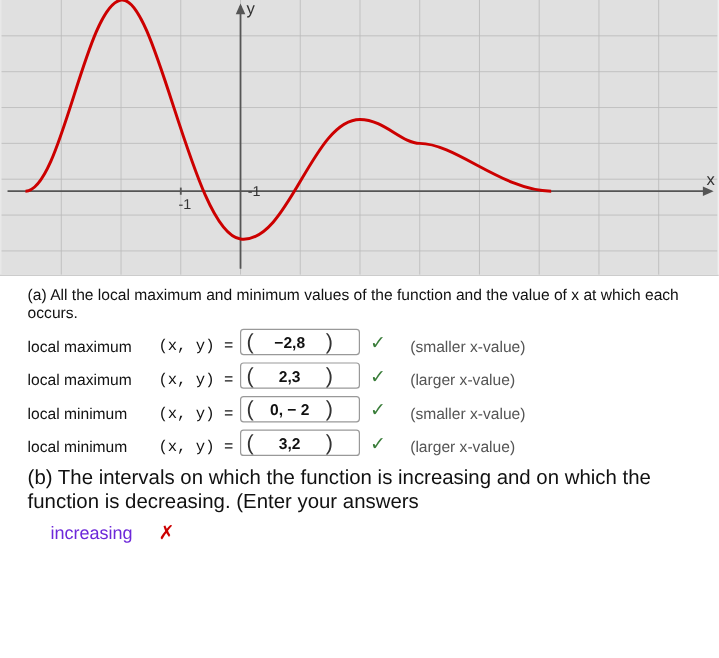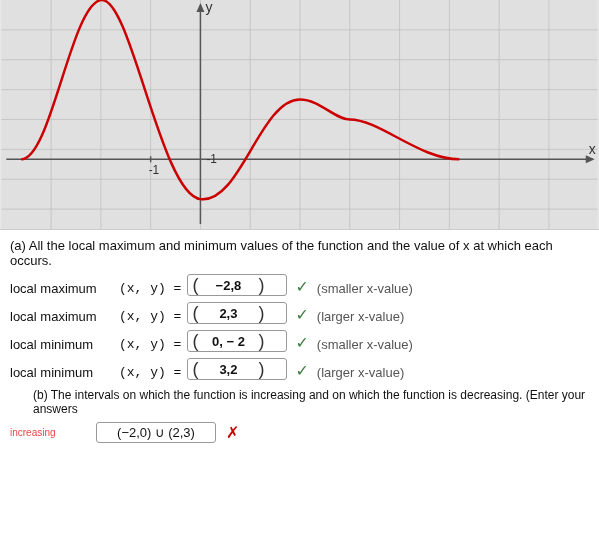"(a) All the local maximum" #content { padding: 8px 10px -> 8px 23px }
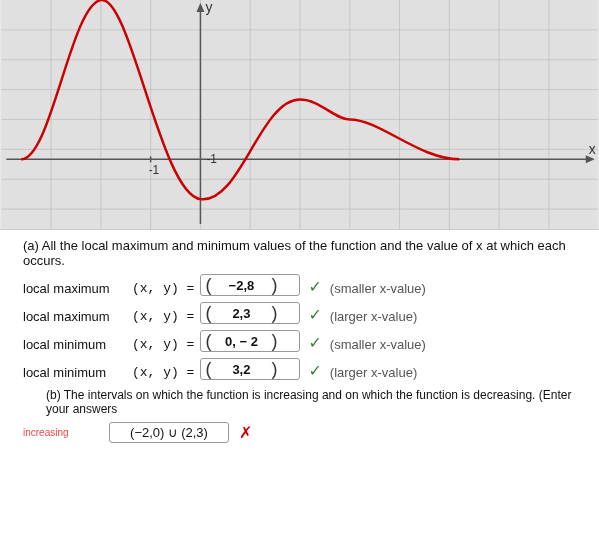"(smaller x-value)" .row-suffix { margin-left: 4px -> 16px }
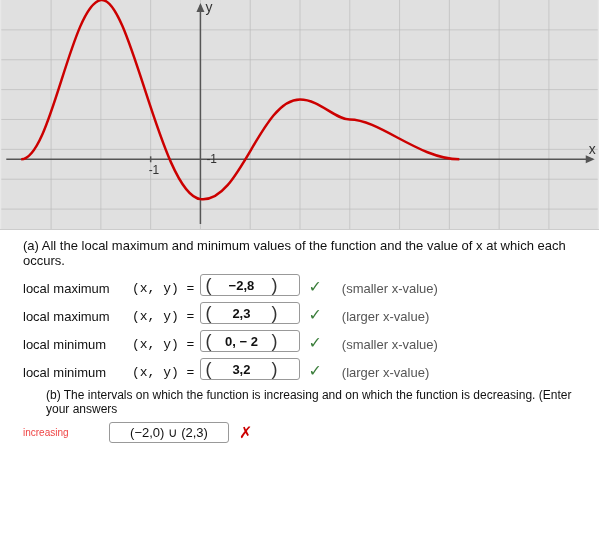"(b) The intervals on which" .section-b { font-size: 12px -> 17px; margin-left: 23px -> none }
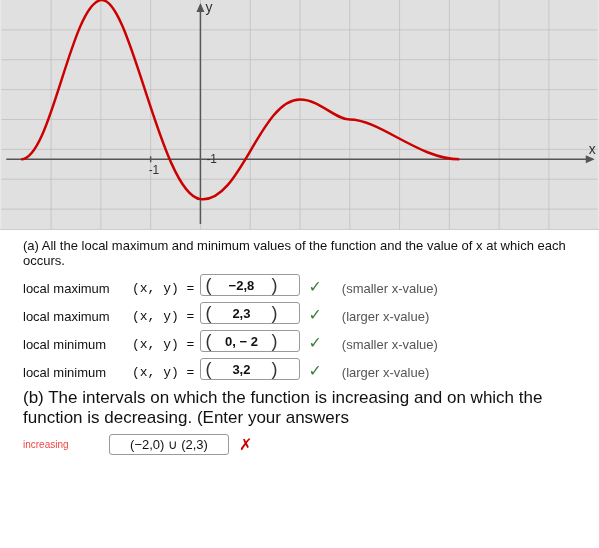"increasing" .increasing-label { color: #ef4444 -> #6d28d9; font-size: 10px -> 15px; margin-left: none -> 19px }
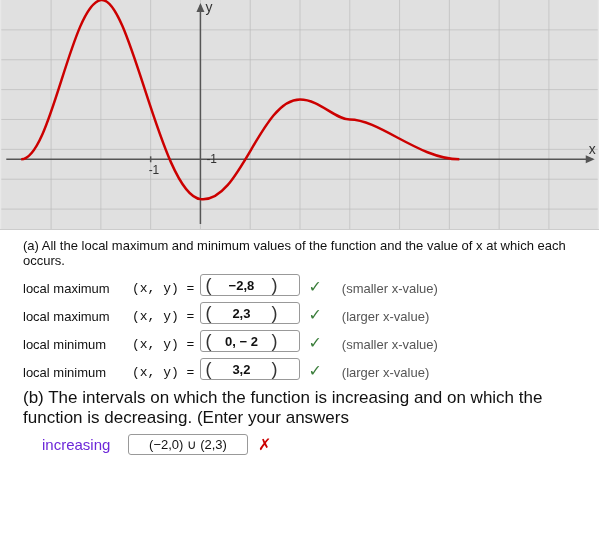"(−2,0) ∪ (2,3)" div.input-box-wide { html: <div> <span>(−2,0) ∪ (2,3)</span> </div> -> none }
